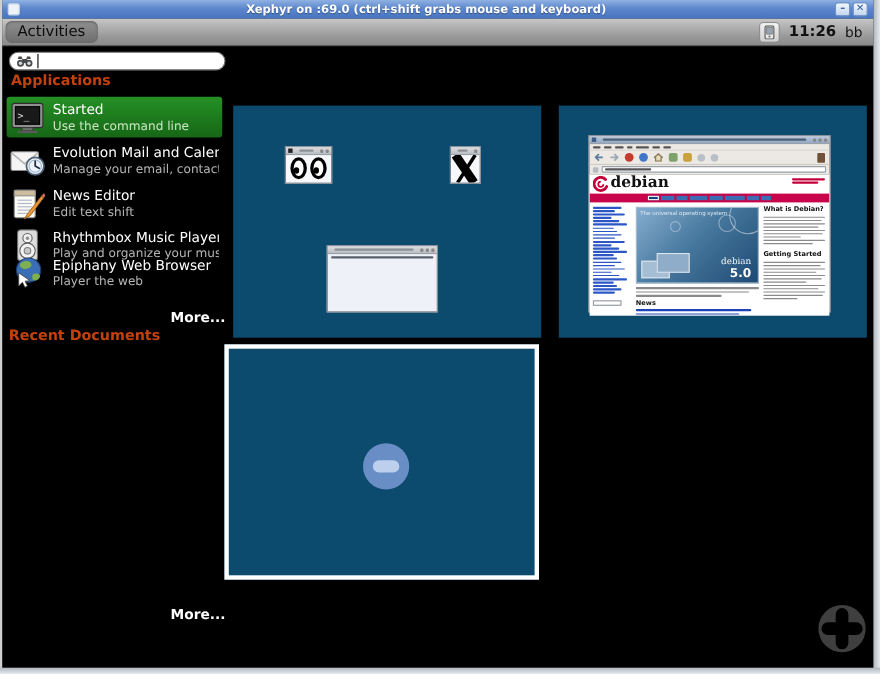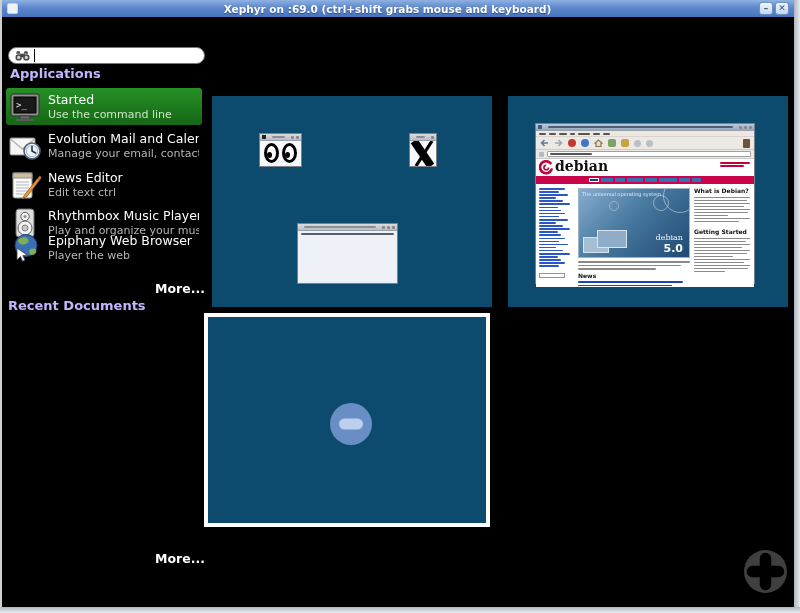"Activities" div.abs { html: none -> <div> <div>Activities</div> <div> <div> <svg> <rect></rect> <rect></rect> <circle></circle> </svg> </div> <div>11:26</div> <div>bb</div> </div> </div> }
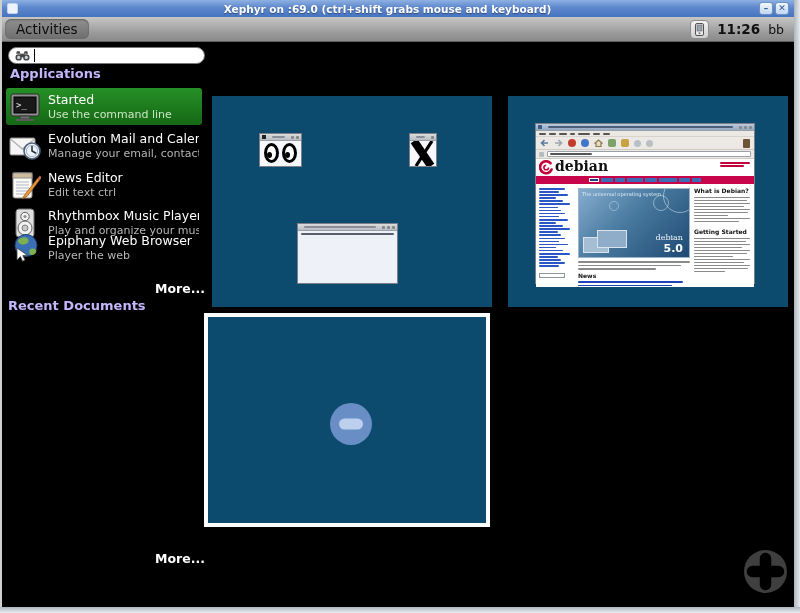"Applications" .side-header { color: #c4b5fd -> #c2410c }
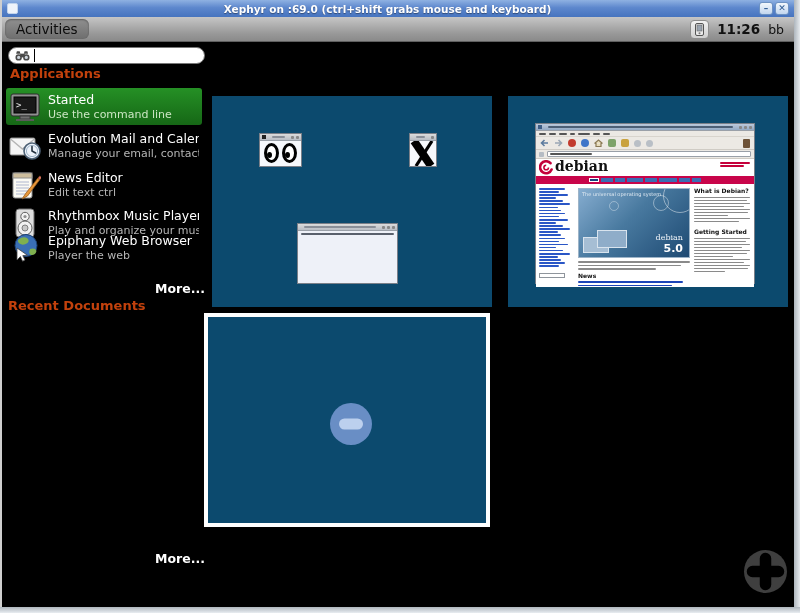"Edit text ctrl" div.app-desc { text: ctrl -> shift }
